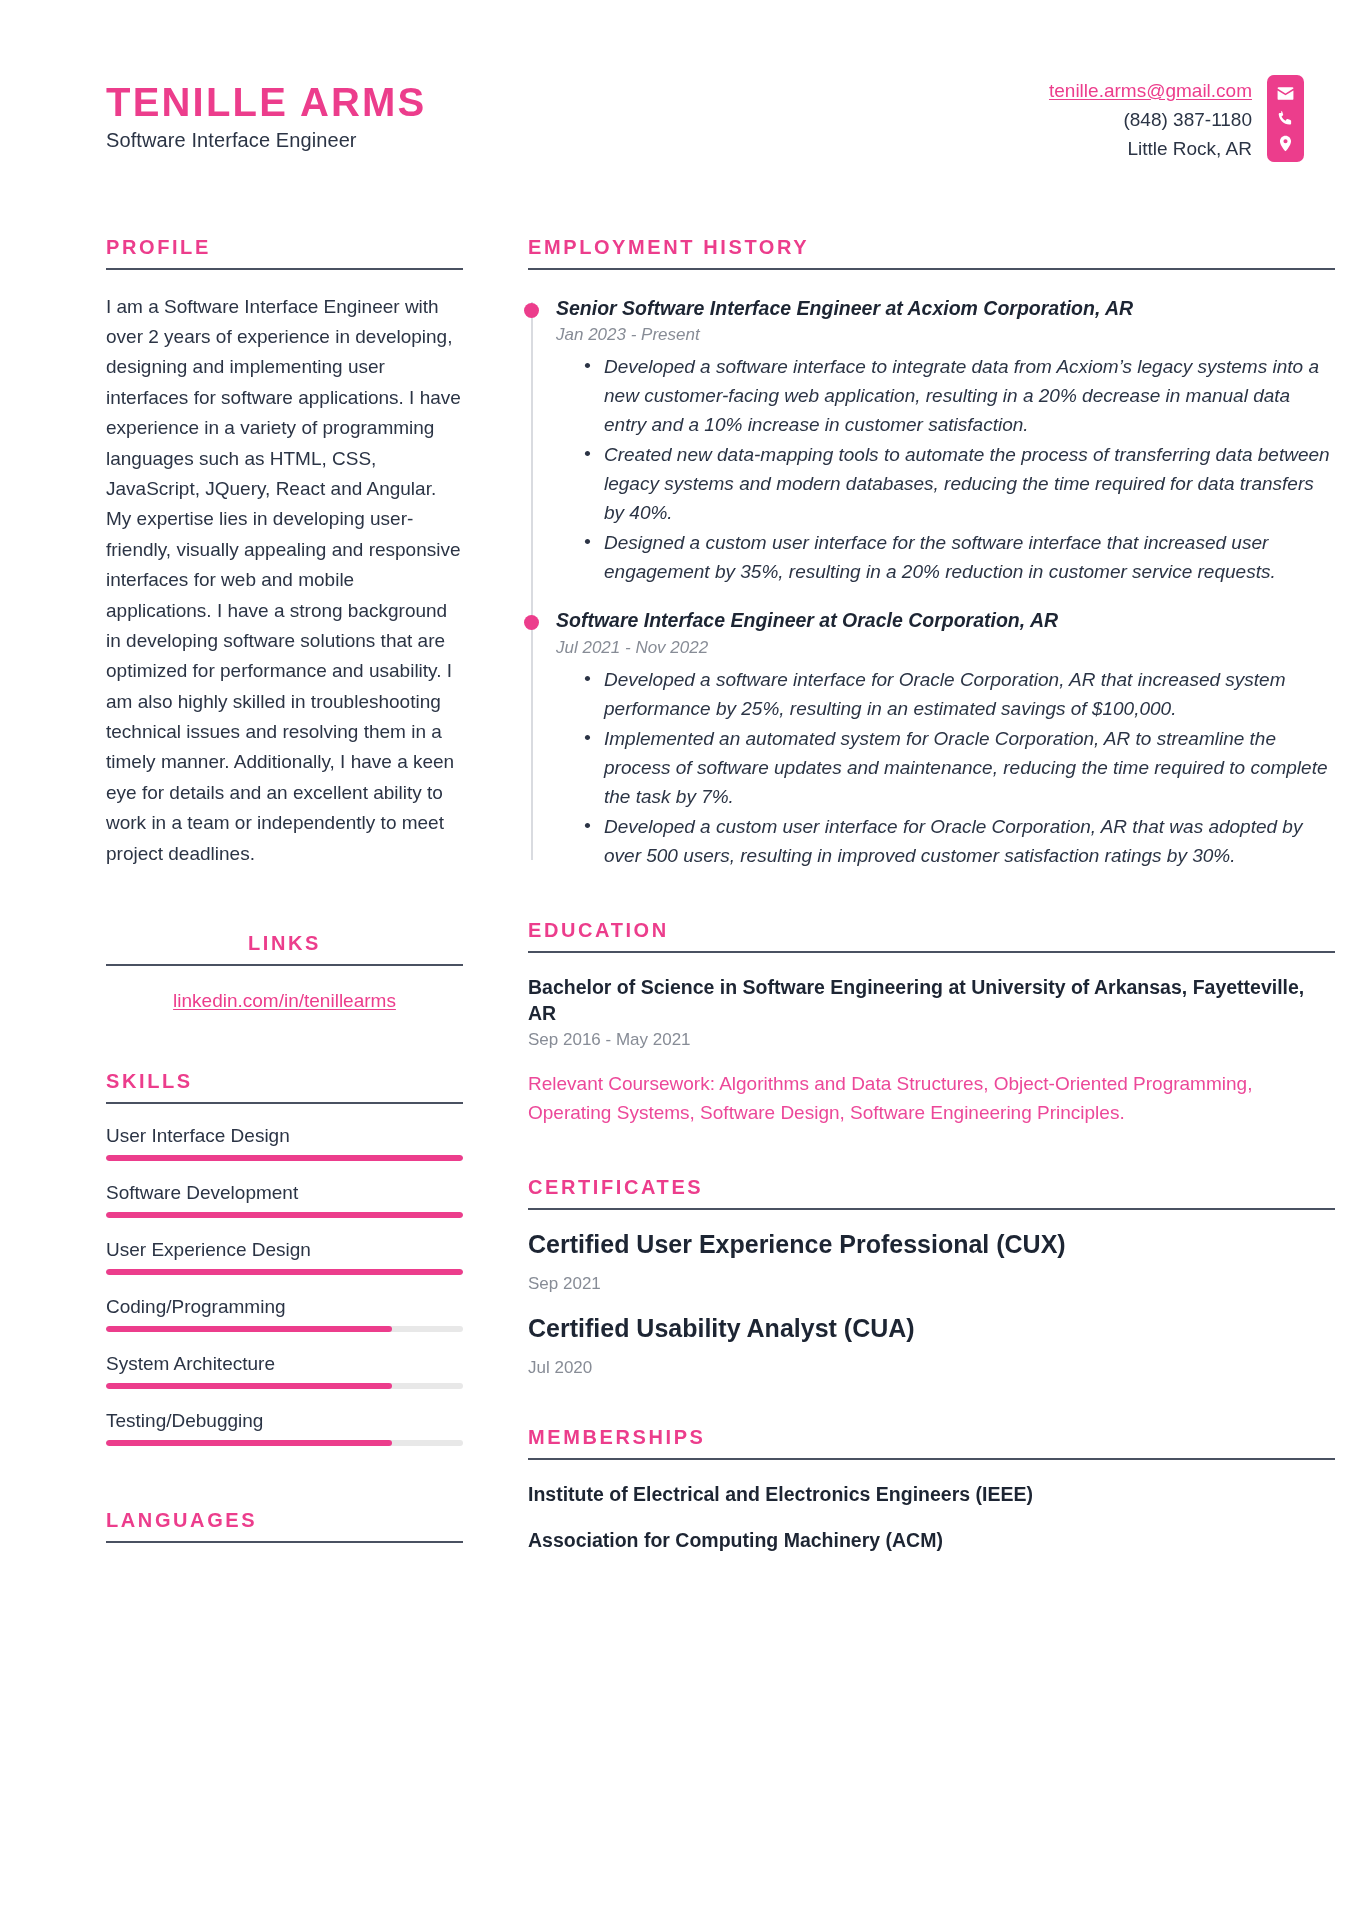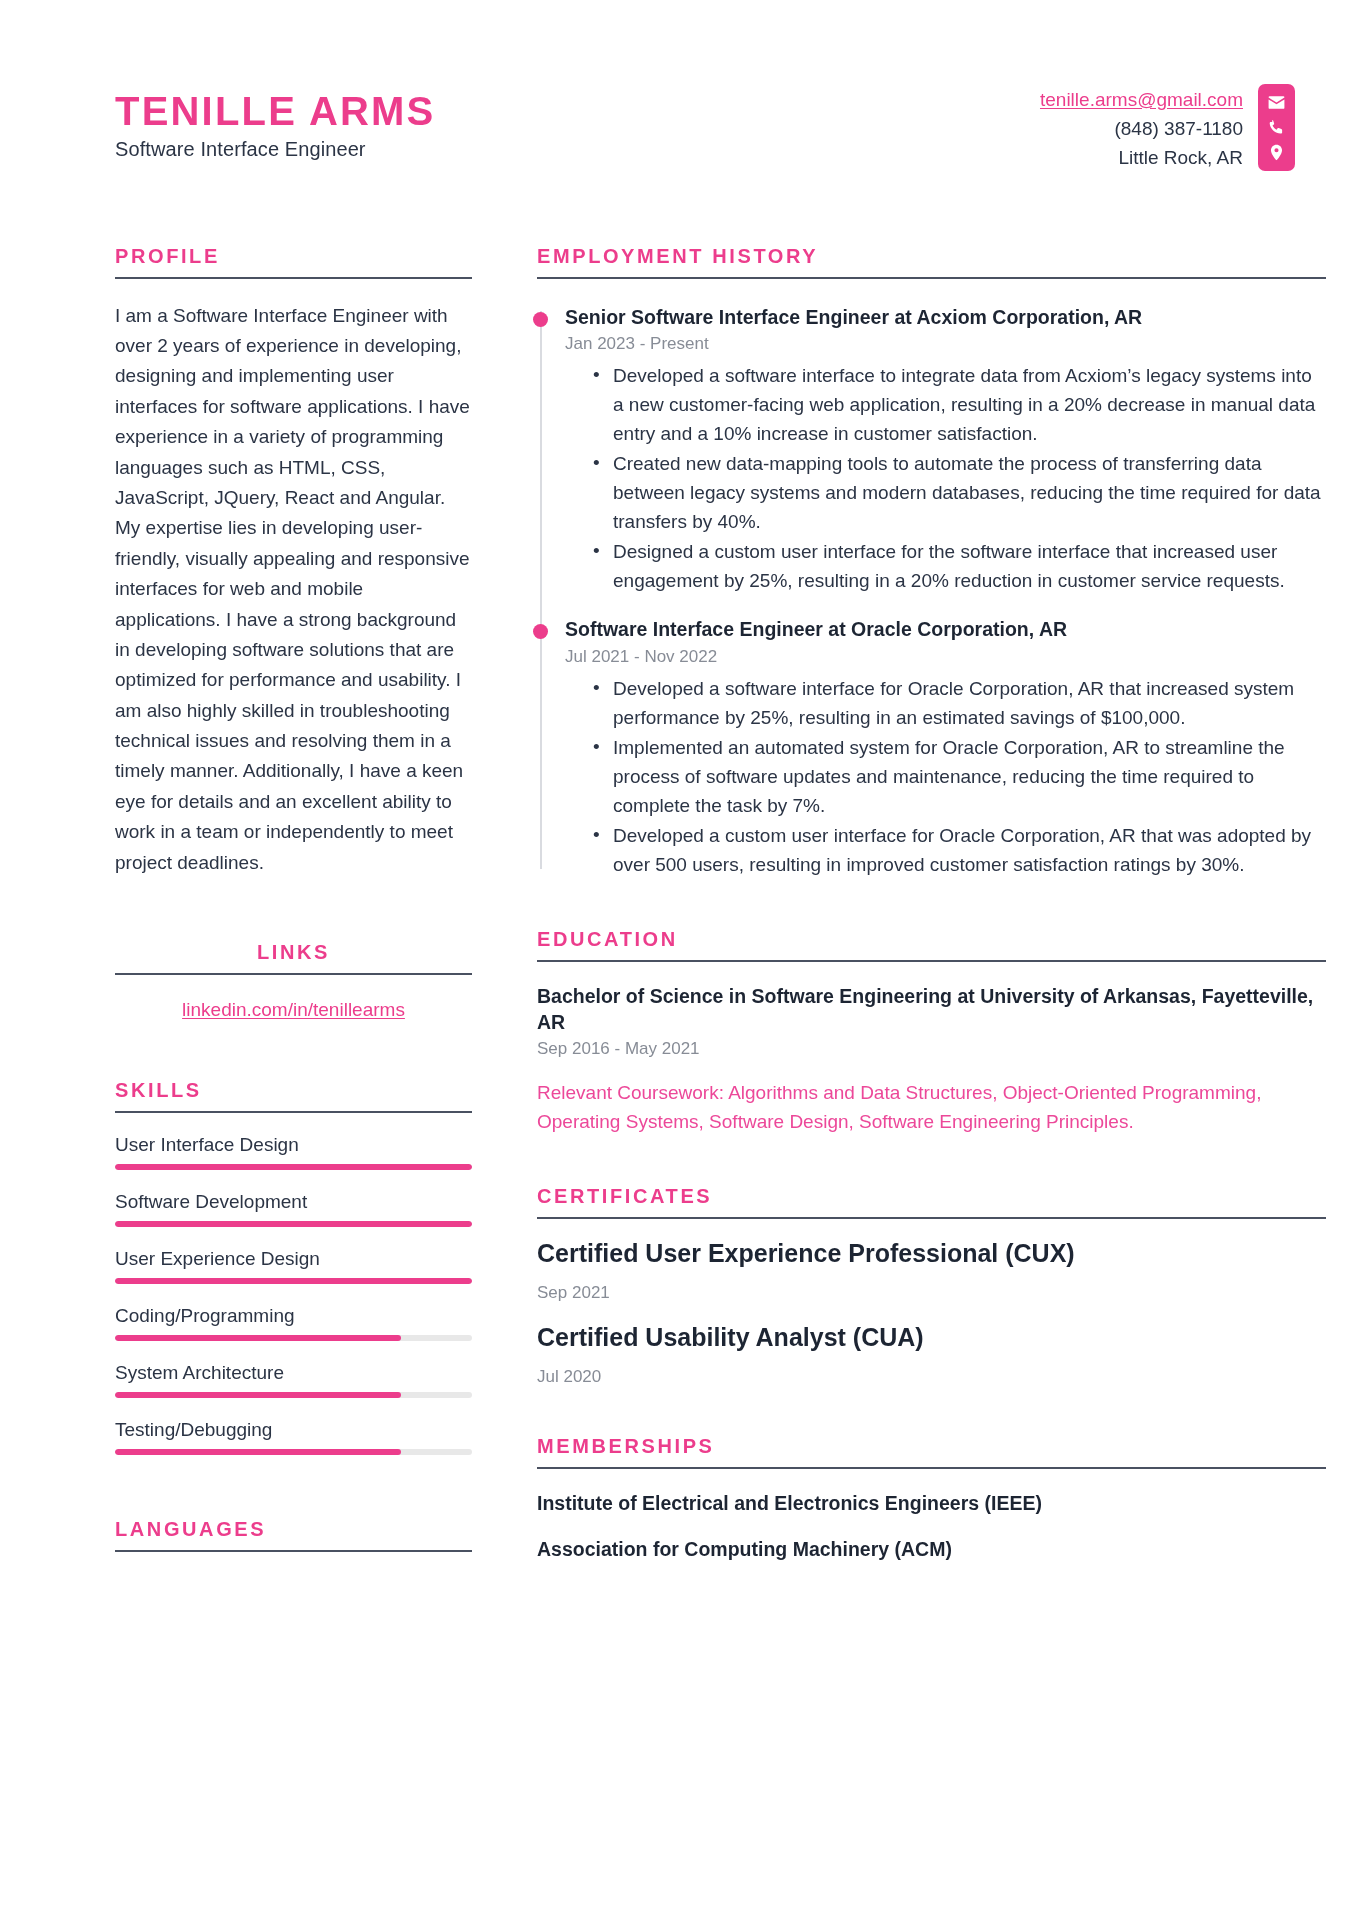"TENILLE ARMS" .page { padding: 12px -> 3px }
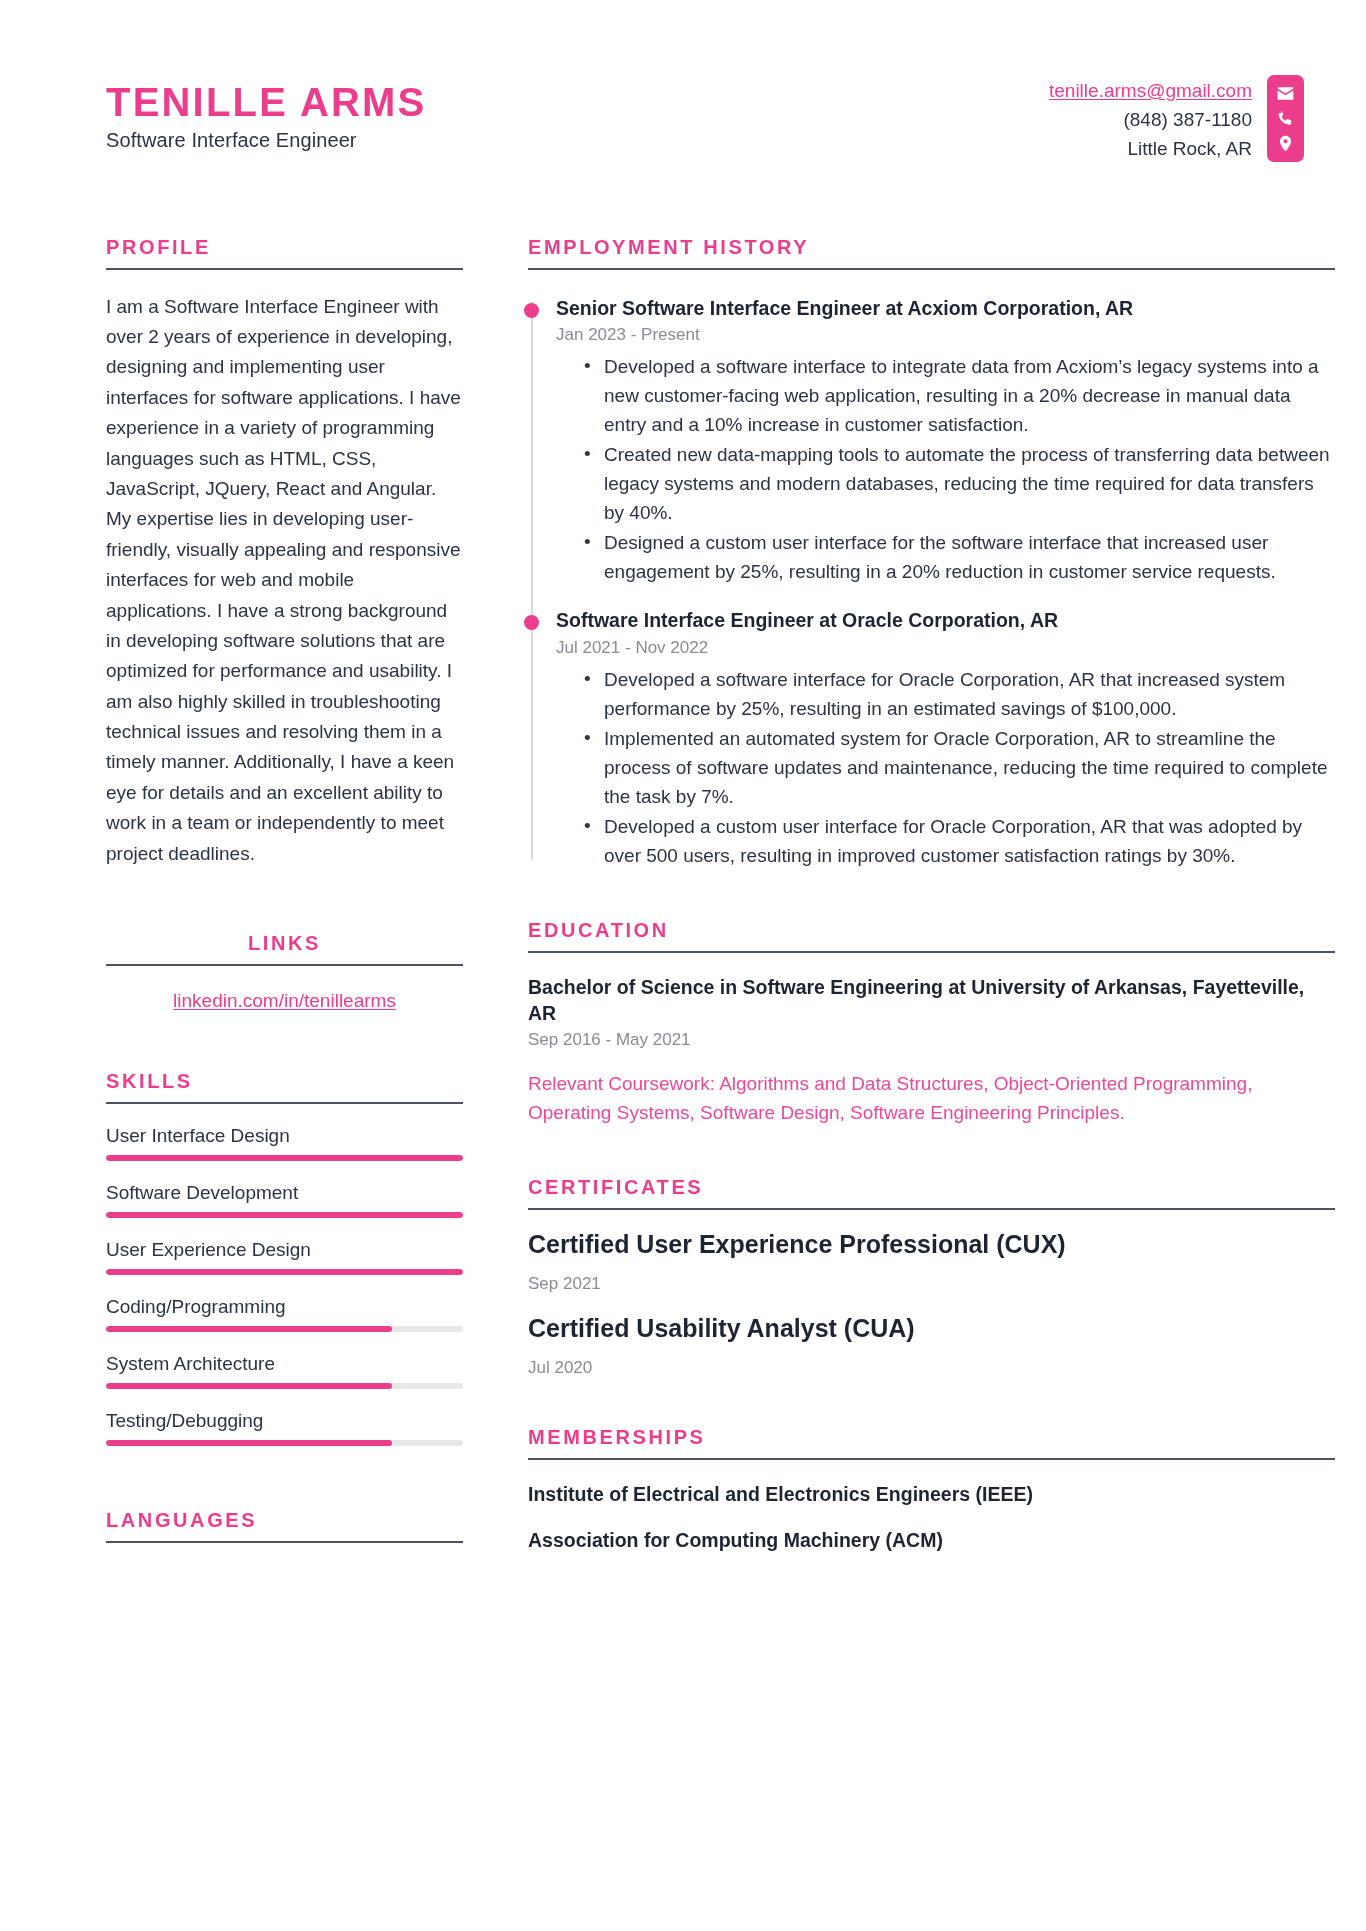"Senior Software Interface Engineer at" .jobs { font-style: none -> italic }
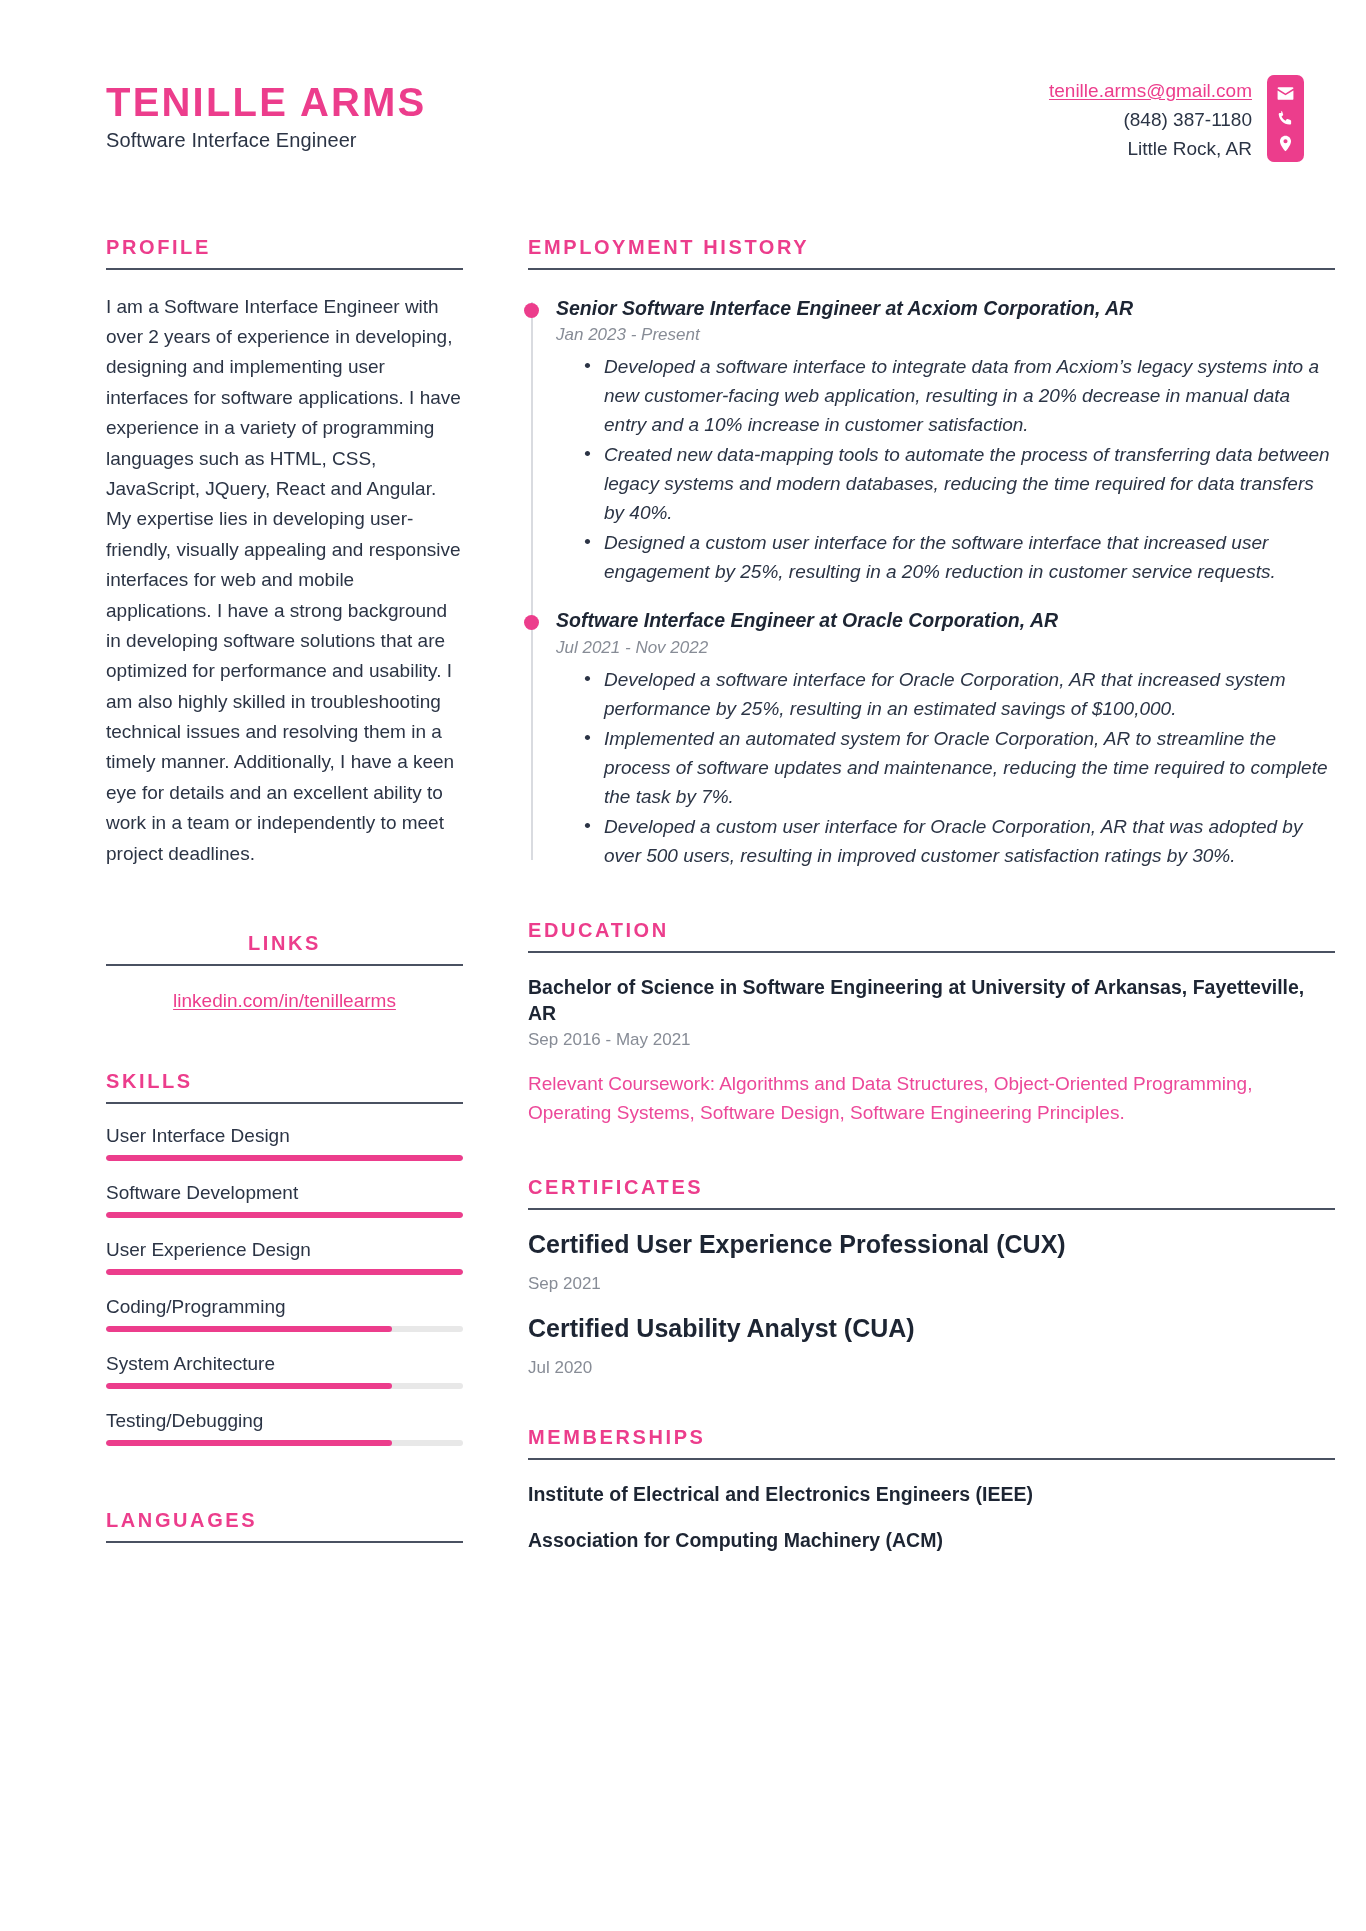"Designed a custom user interface" li { text: 25% -> 35% }
